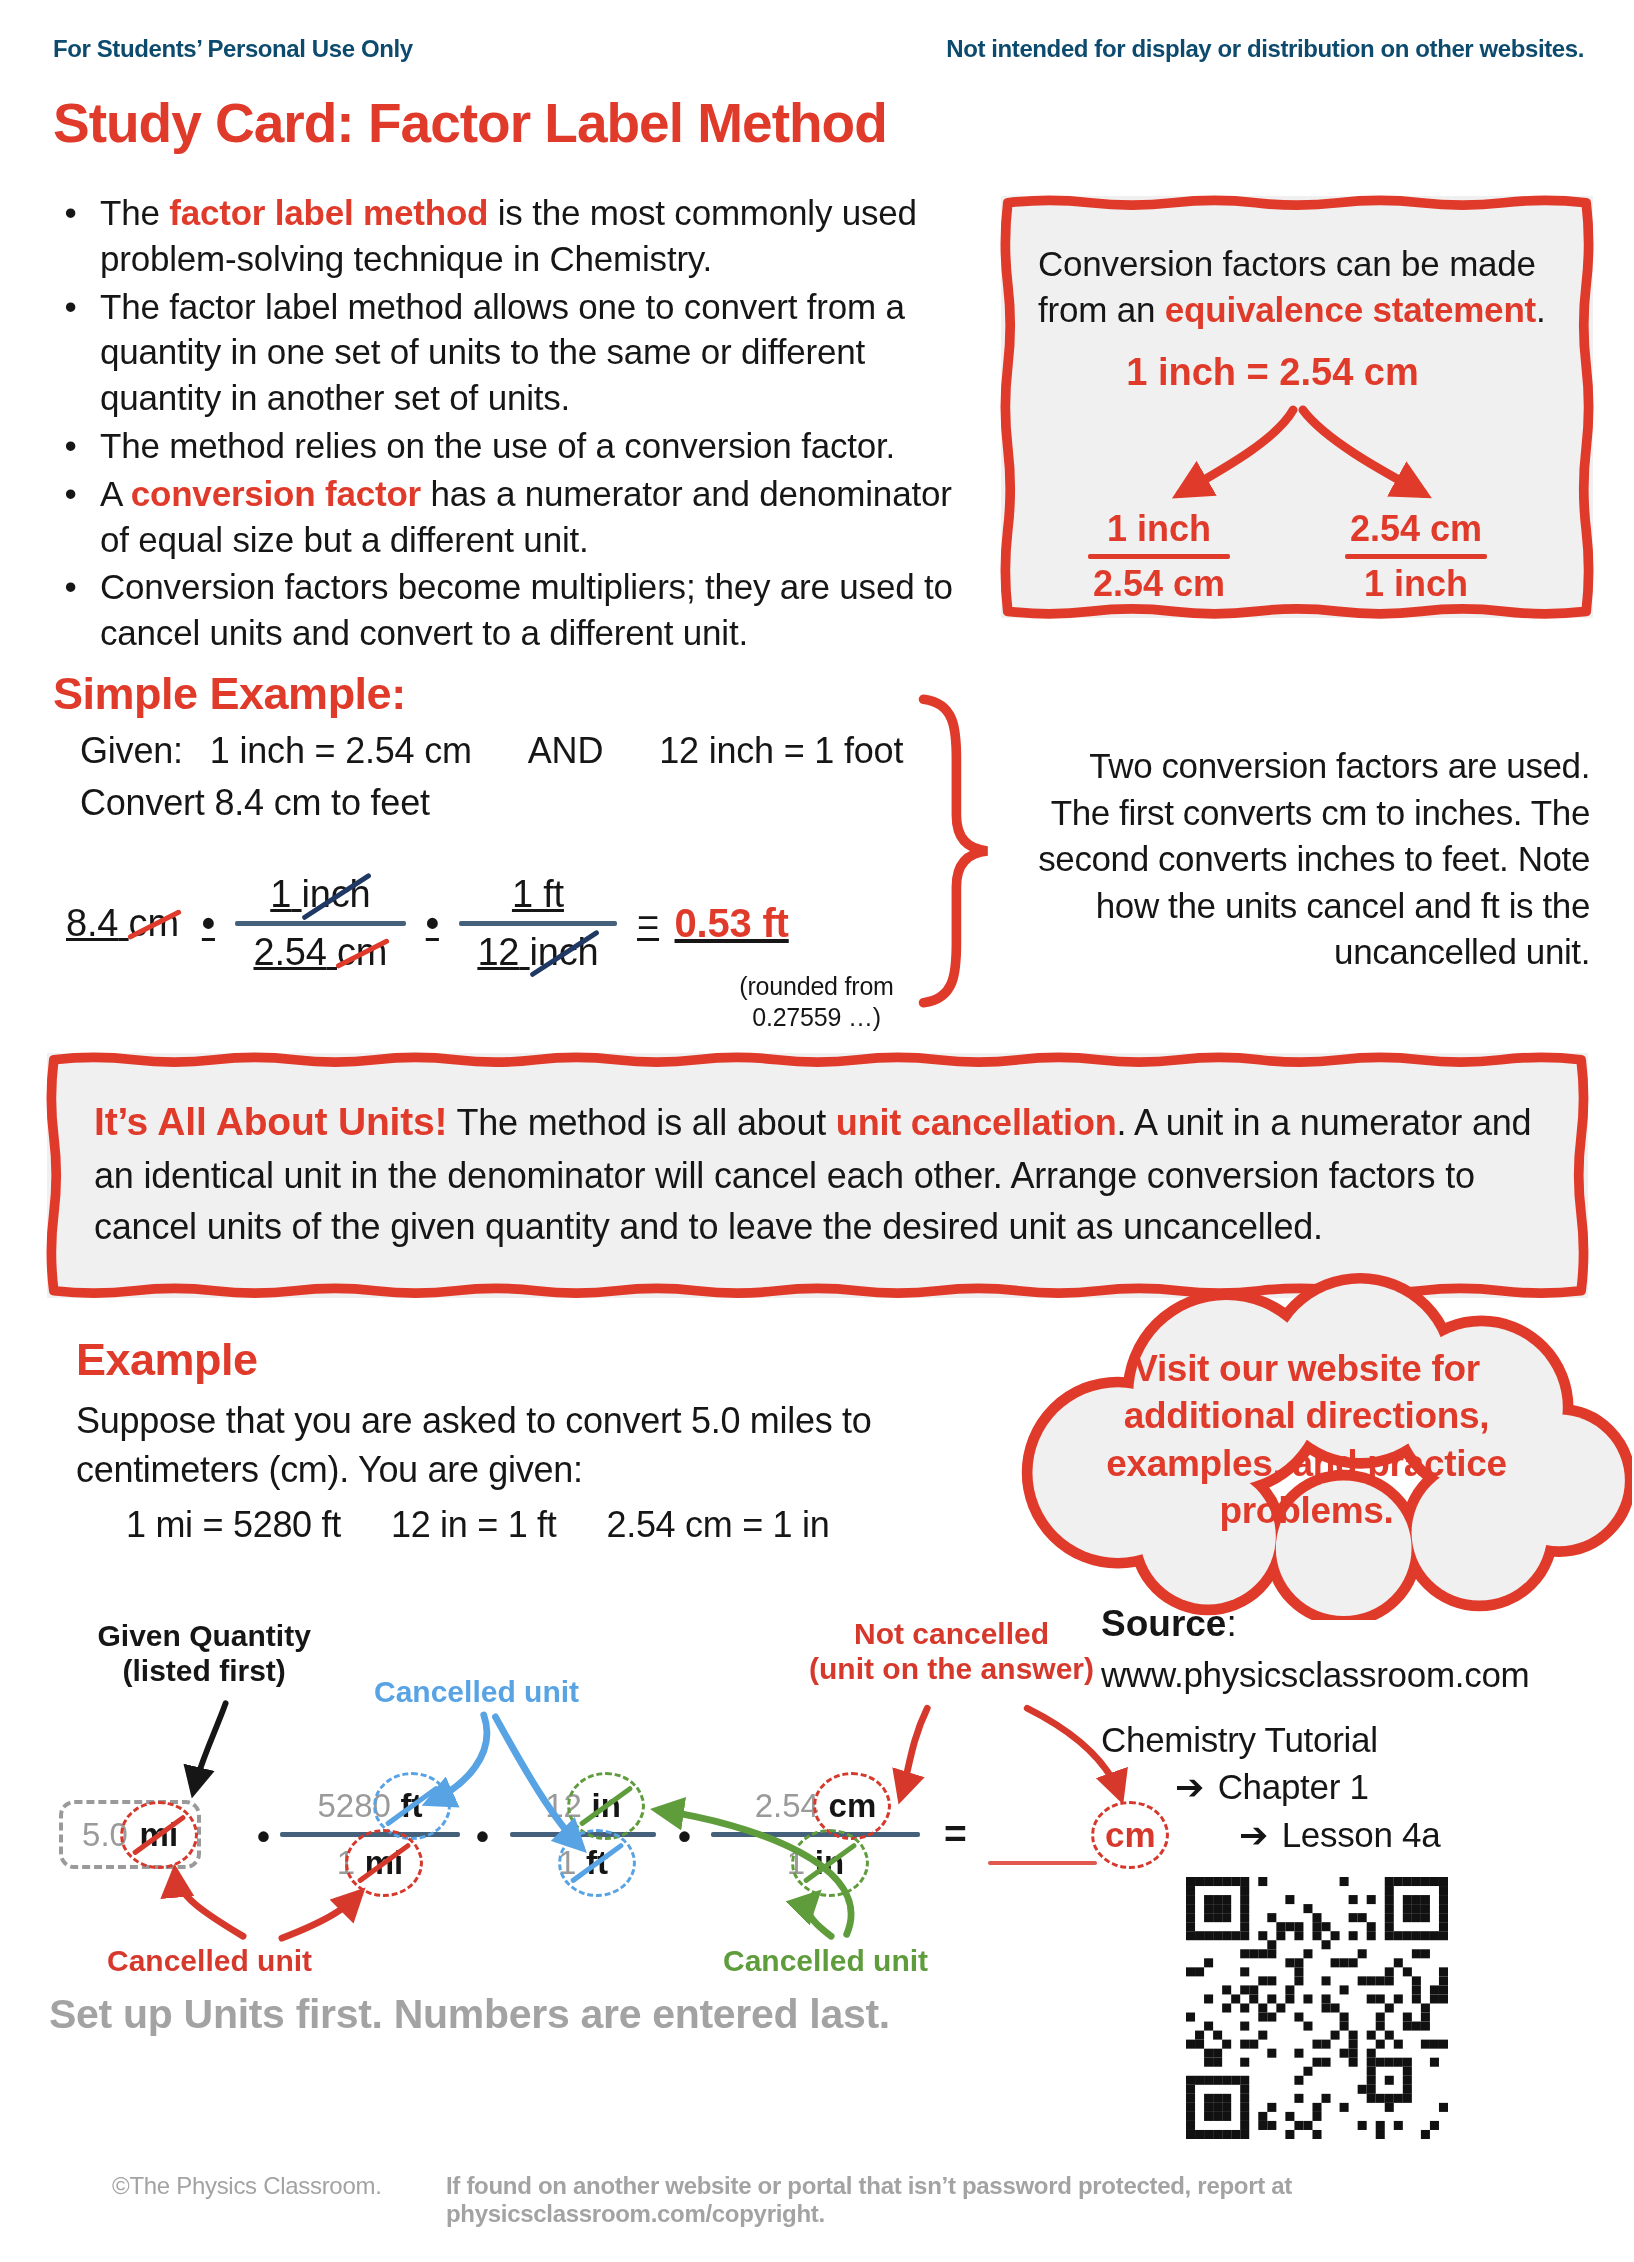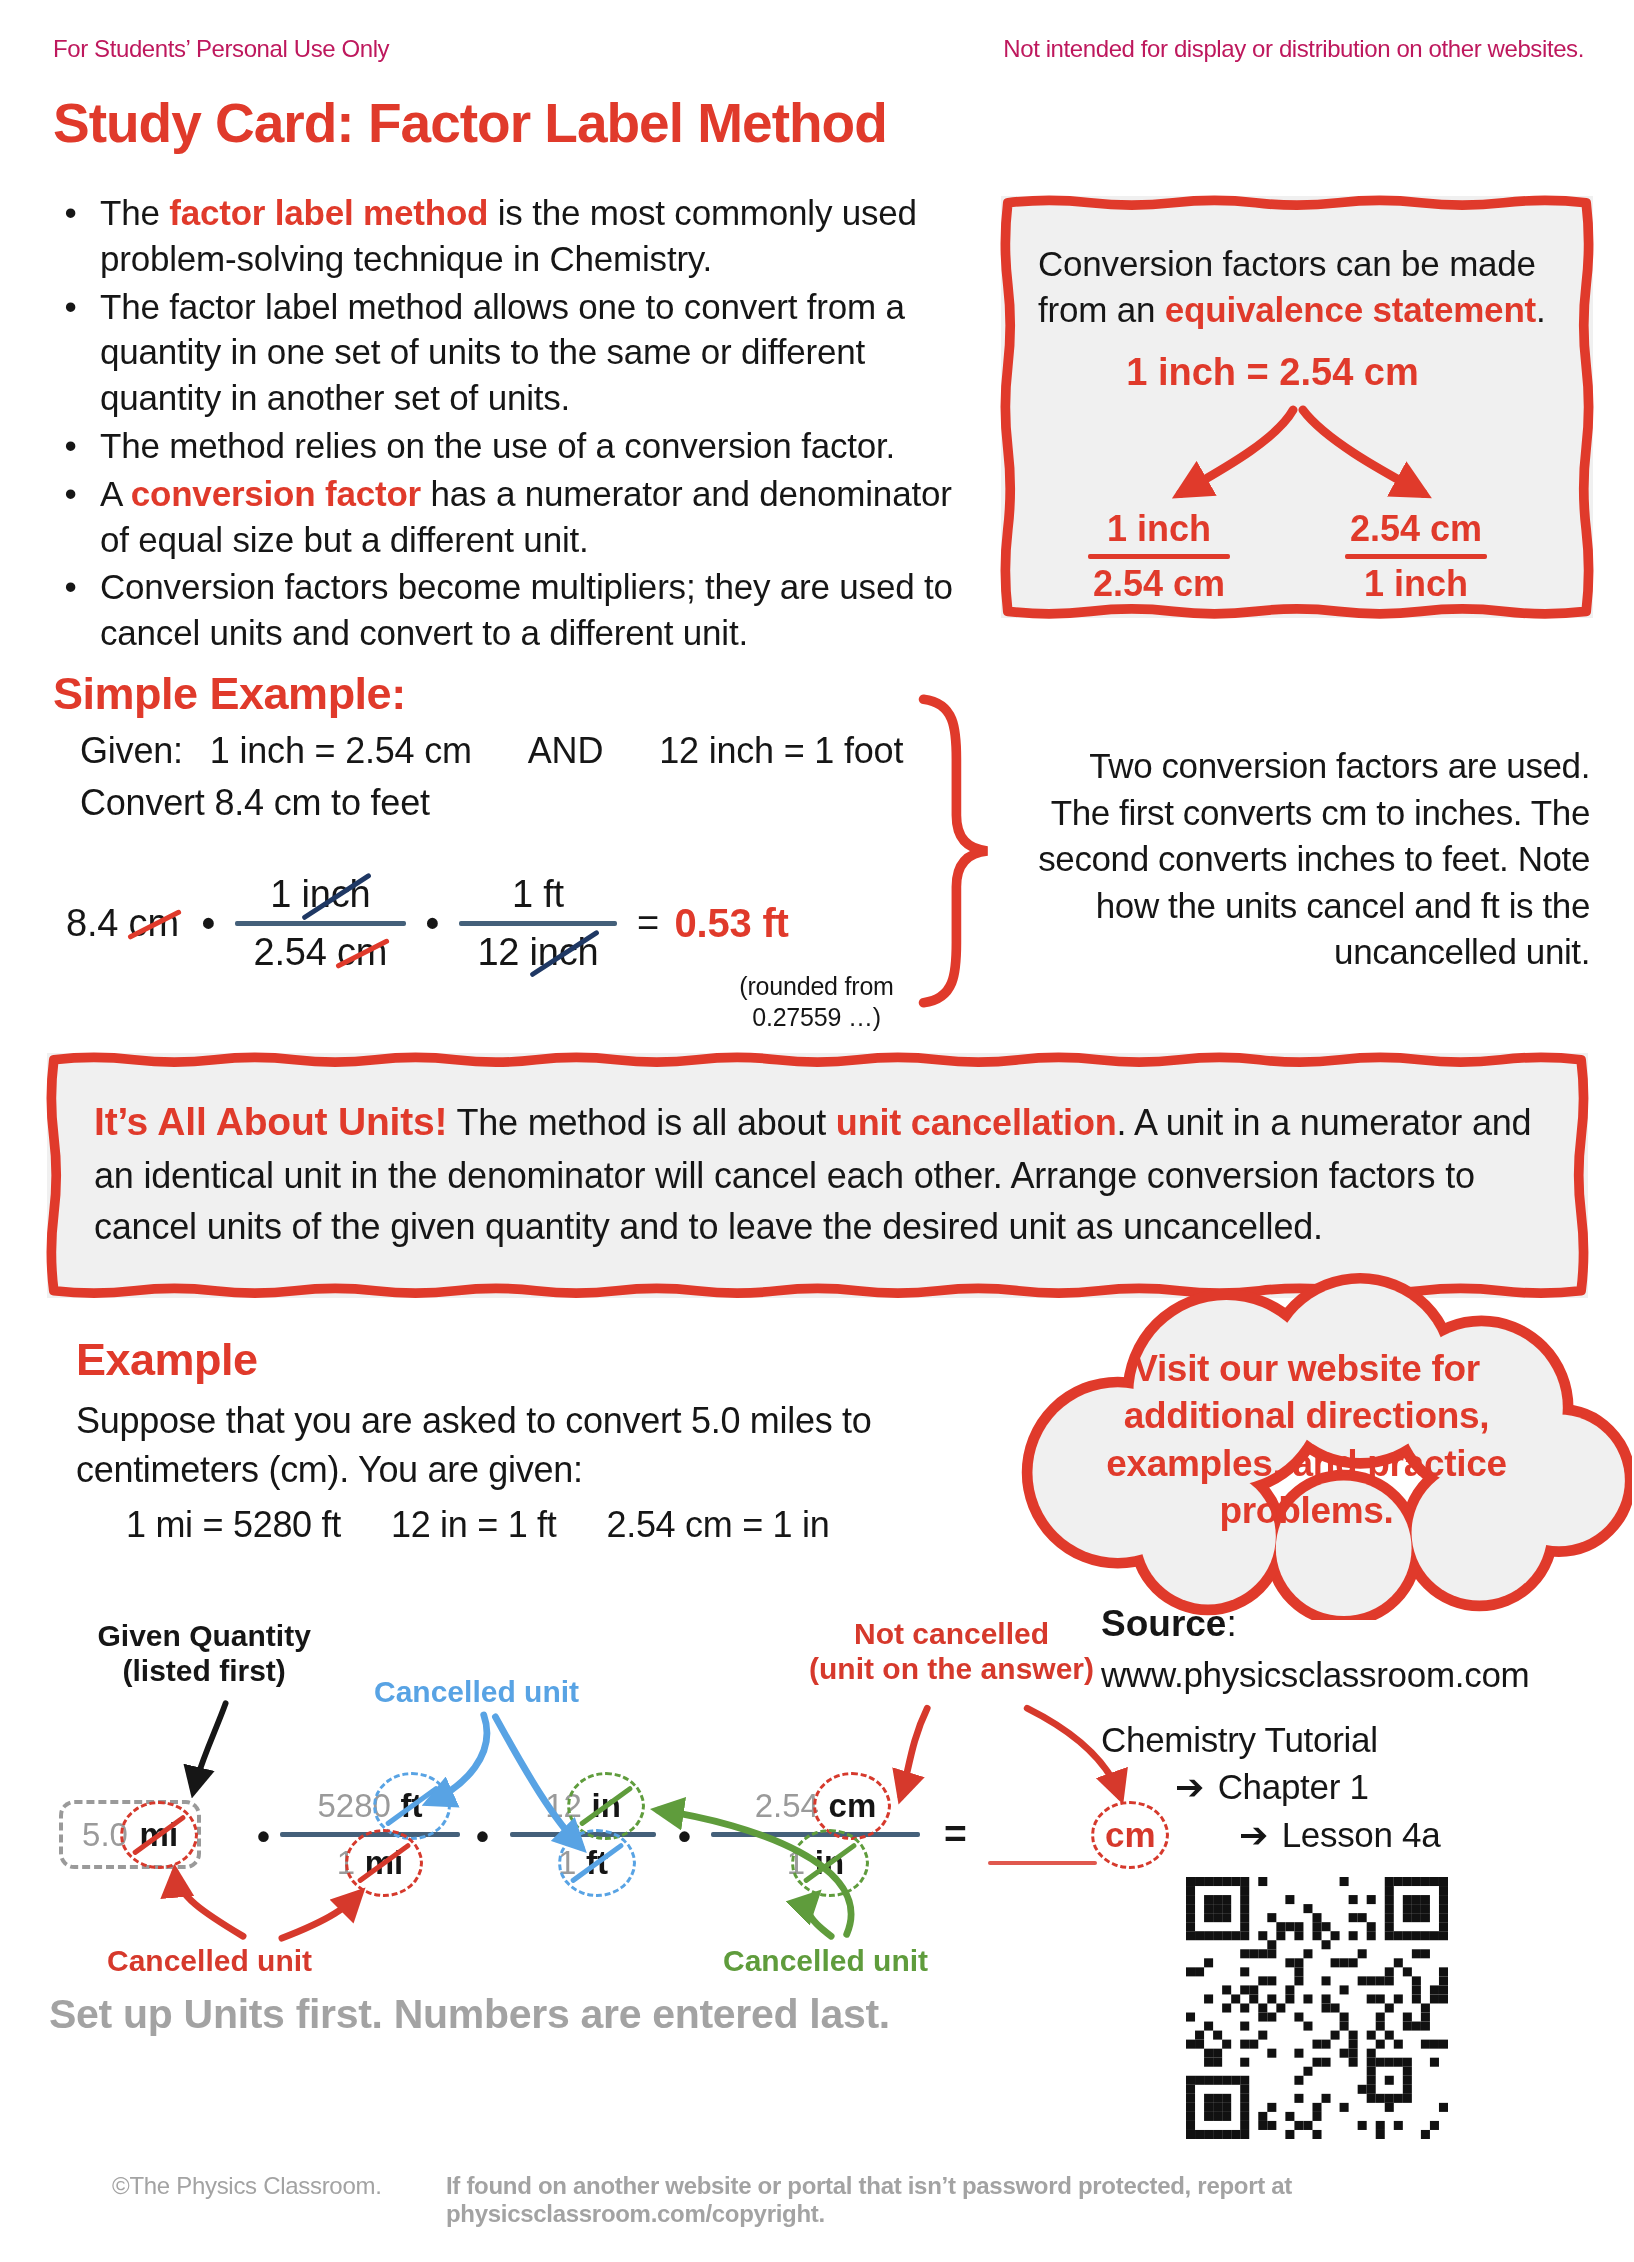"For Students’ Personal Use Only" .hdr { color: #be185d -> #0c4a6e; font-weight: normal -> bold }
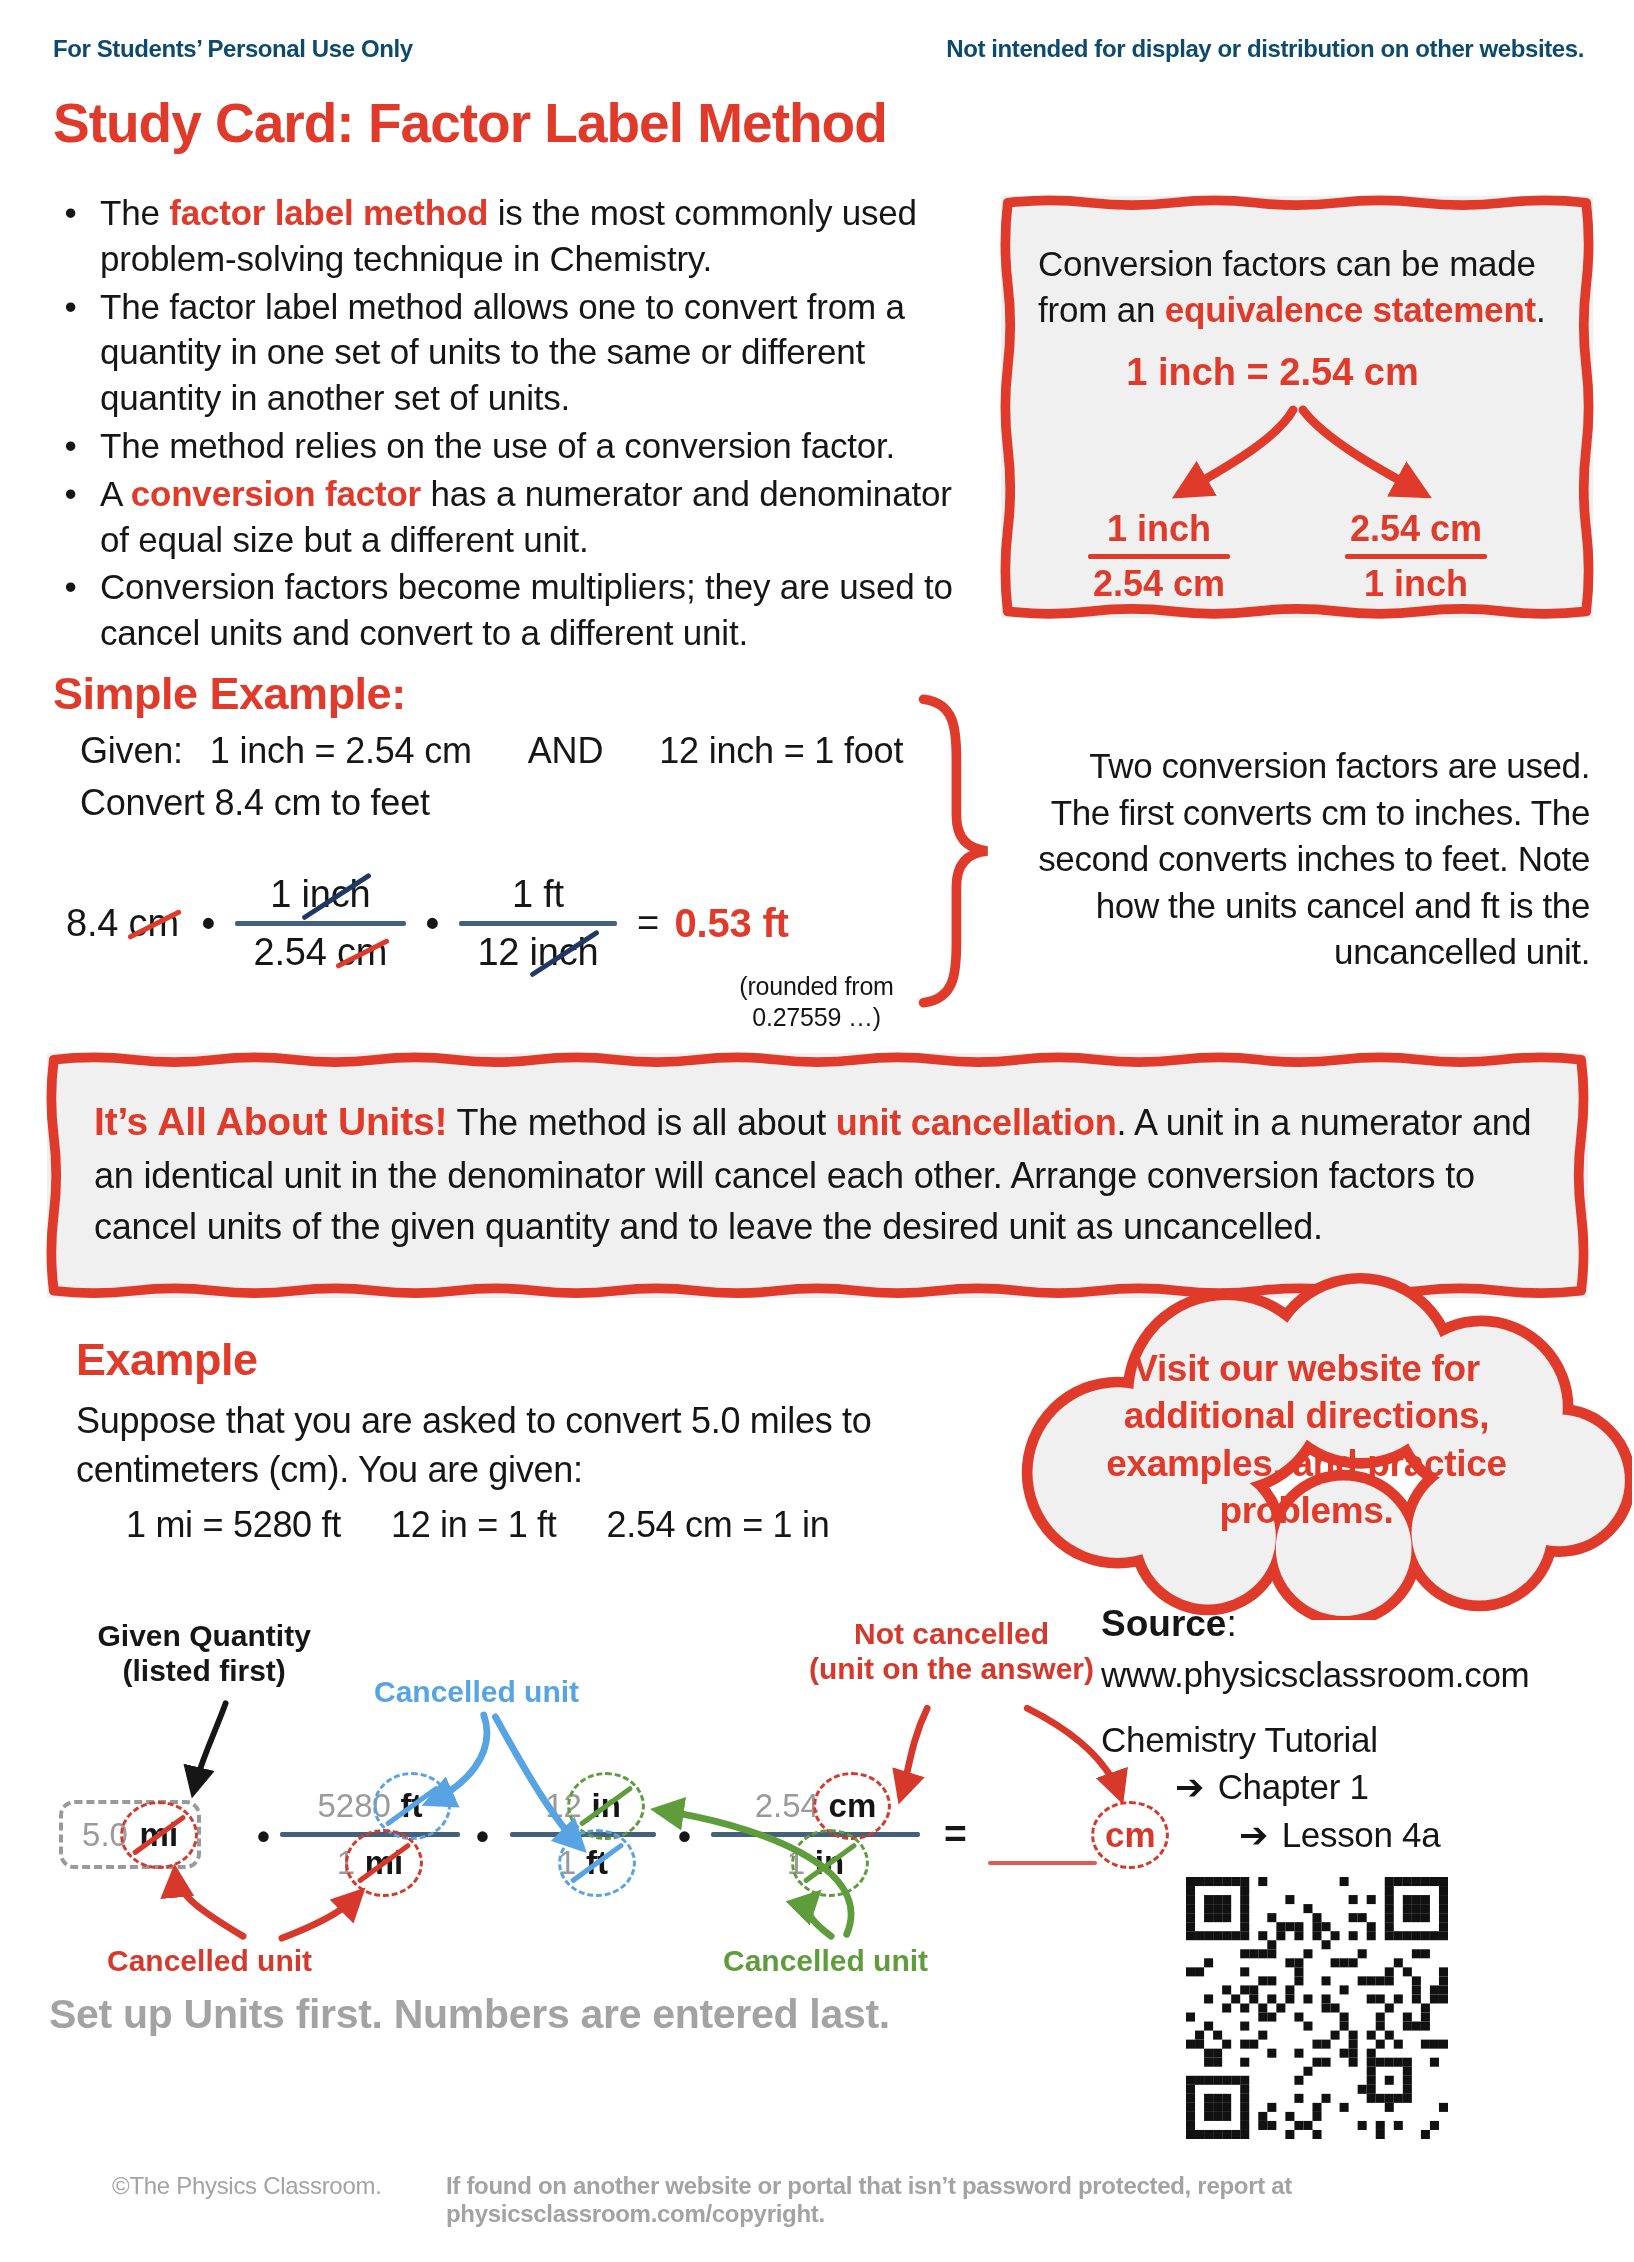"8.4 cm" div.abs { text-decoration: none -> underline }
